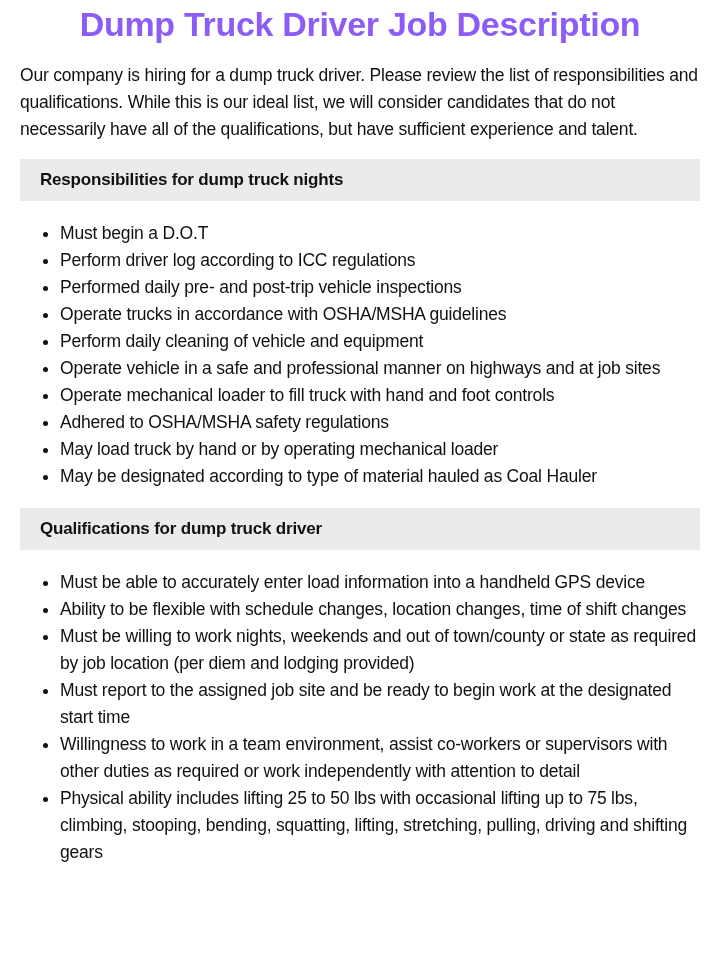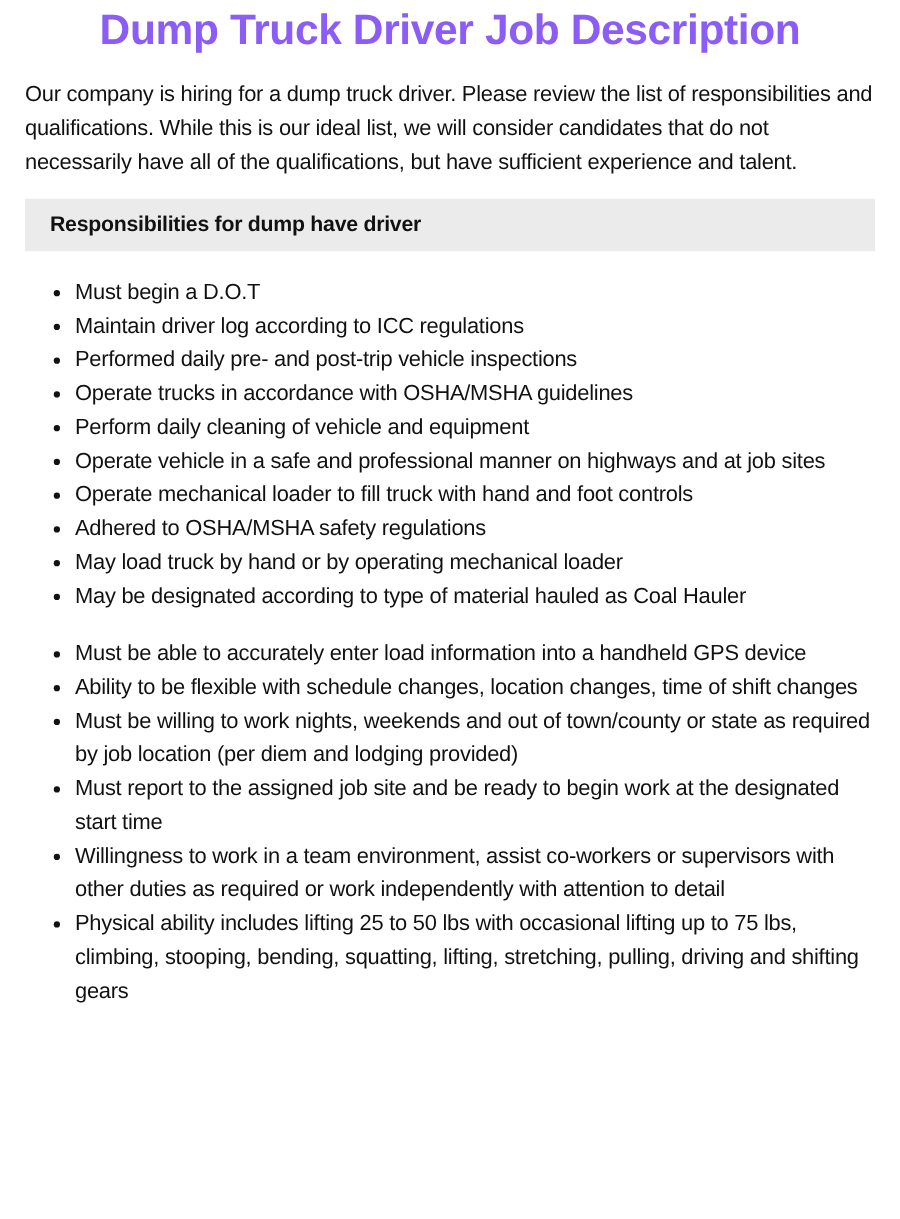"Responsibilities for dump have driver" div.section-header { text: have driver -> truck nights }
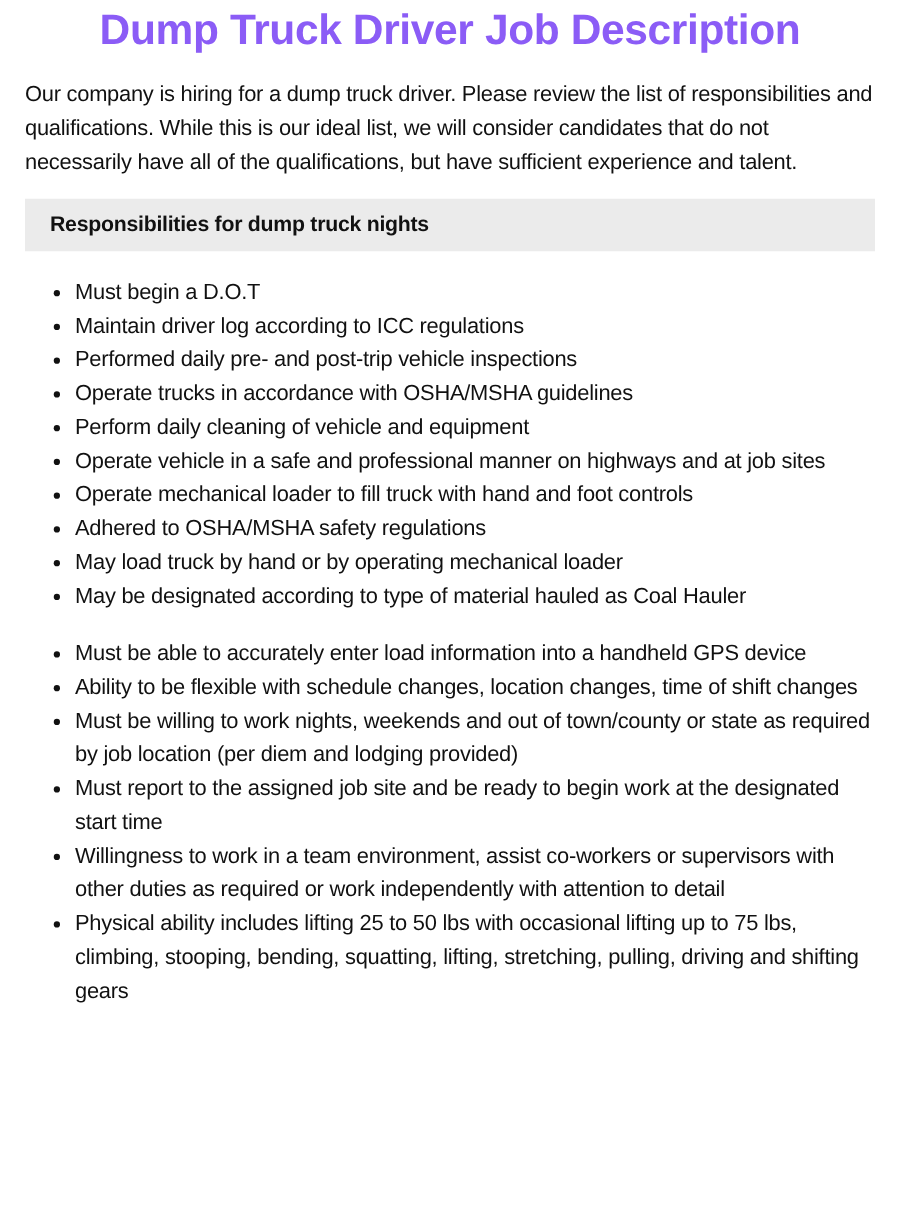"Maintain driver log according to" li { text: Maintain -> Perform }
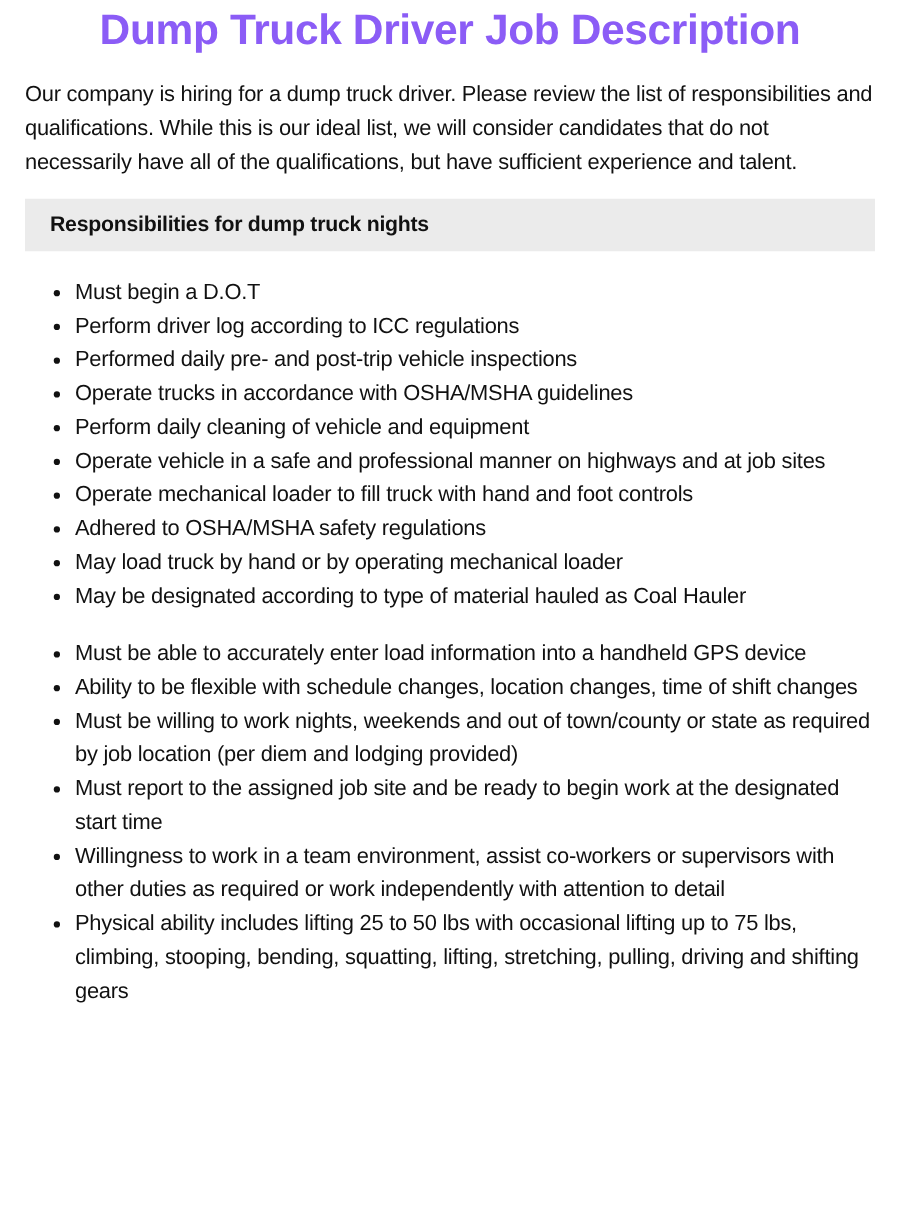"Qualifications for dump truck driver" div.section-header { html: none -> <div>Qualifications for dump truck driver</div> }
